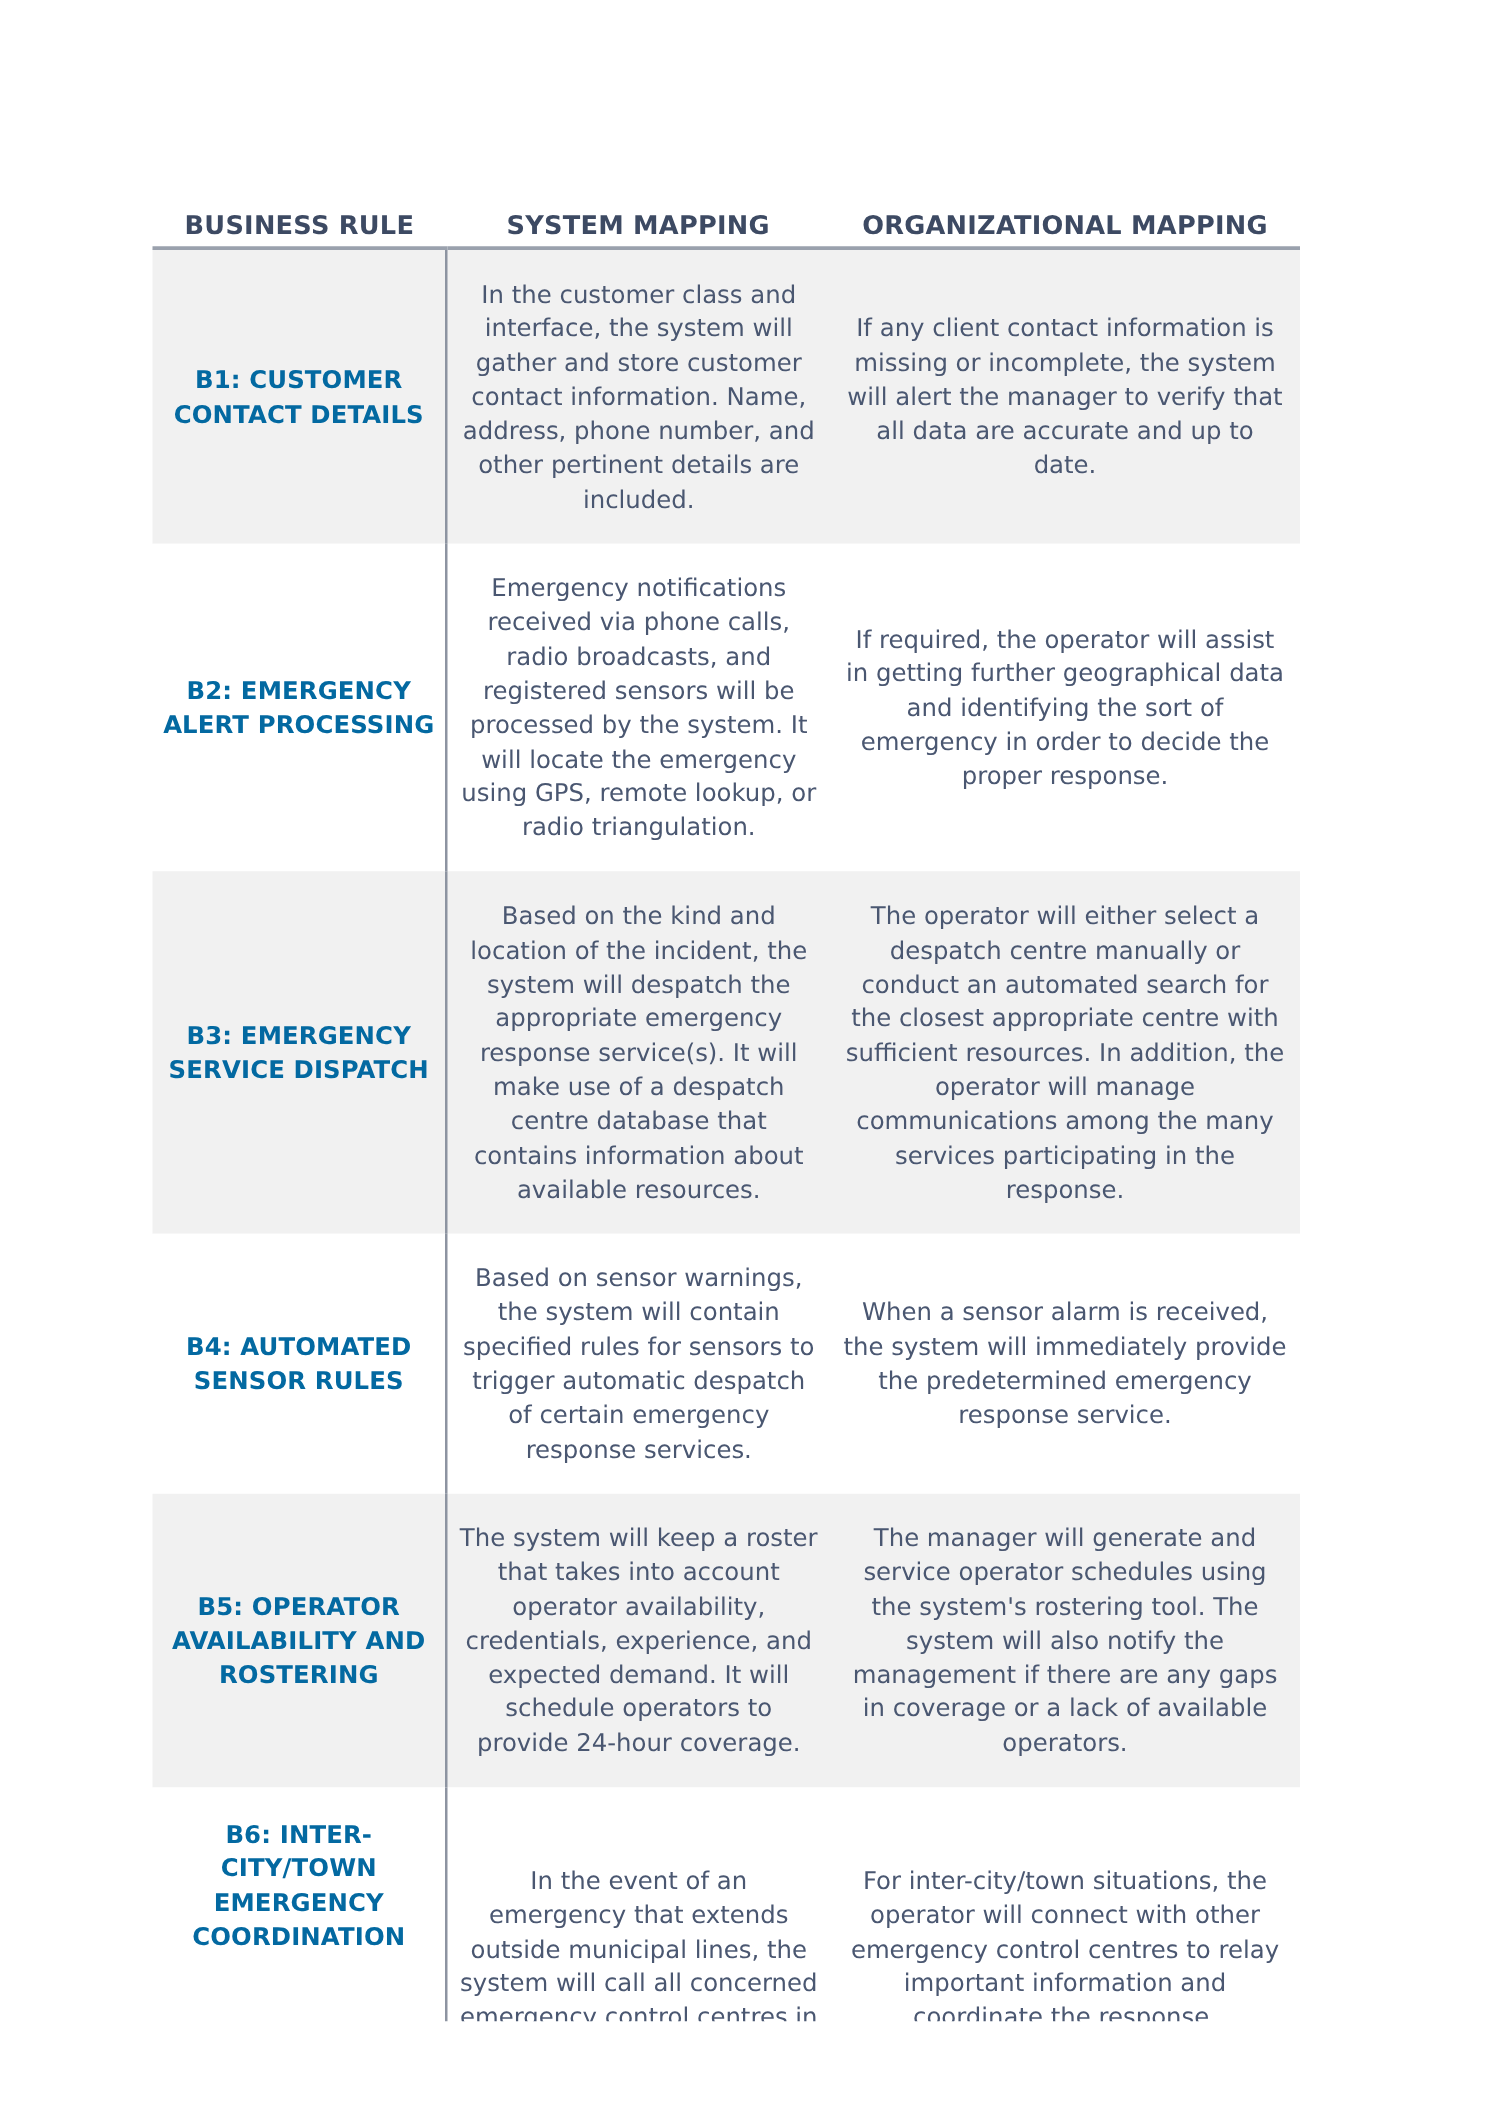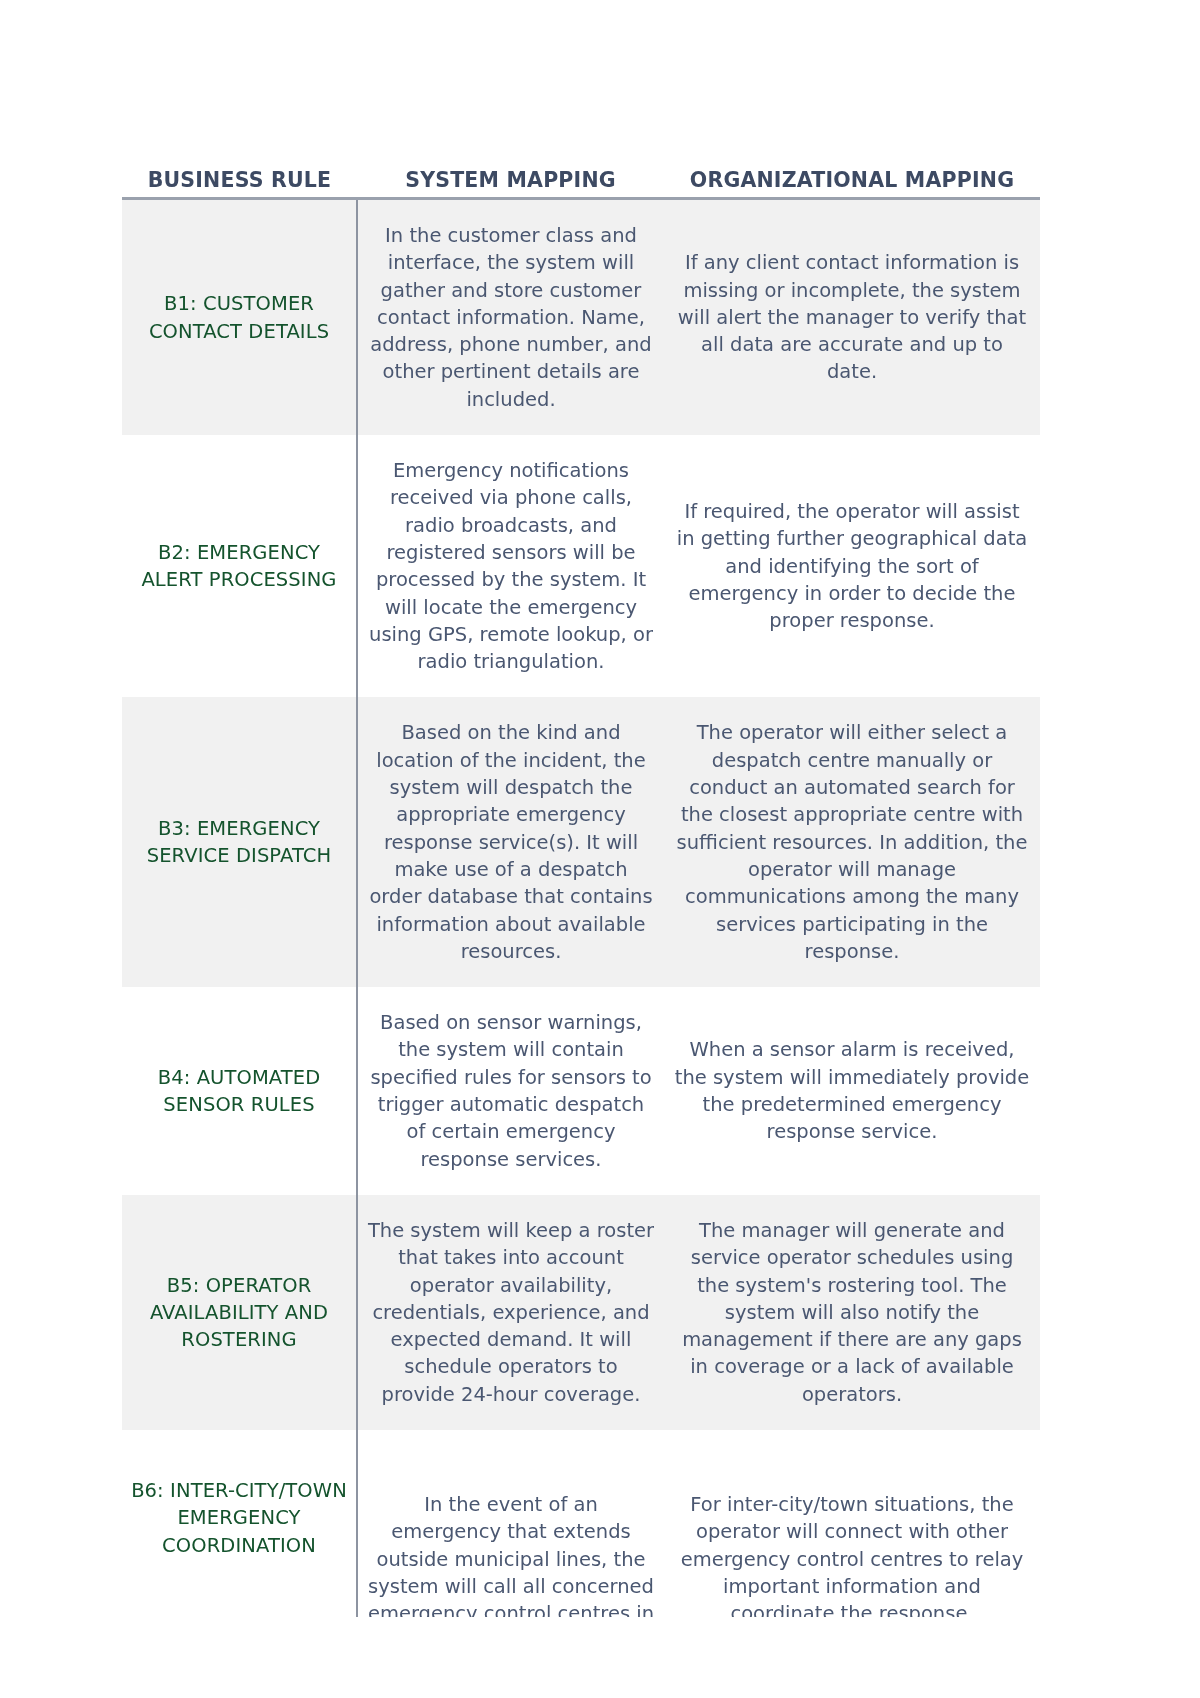"B1: CUSTOMER CONTACT DETAILS" tbody td.rule { color: #14532d -> #0369a1; font-weight: normal -> bold }
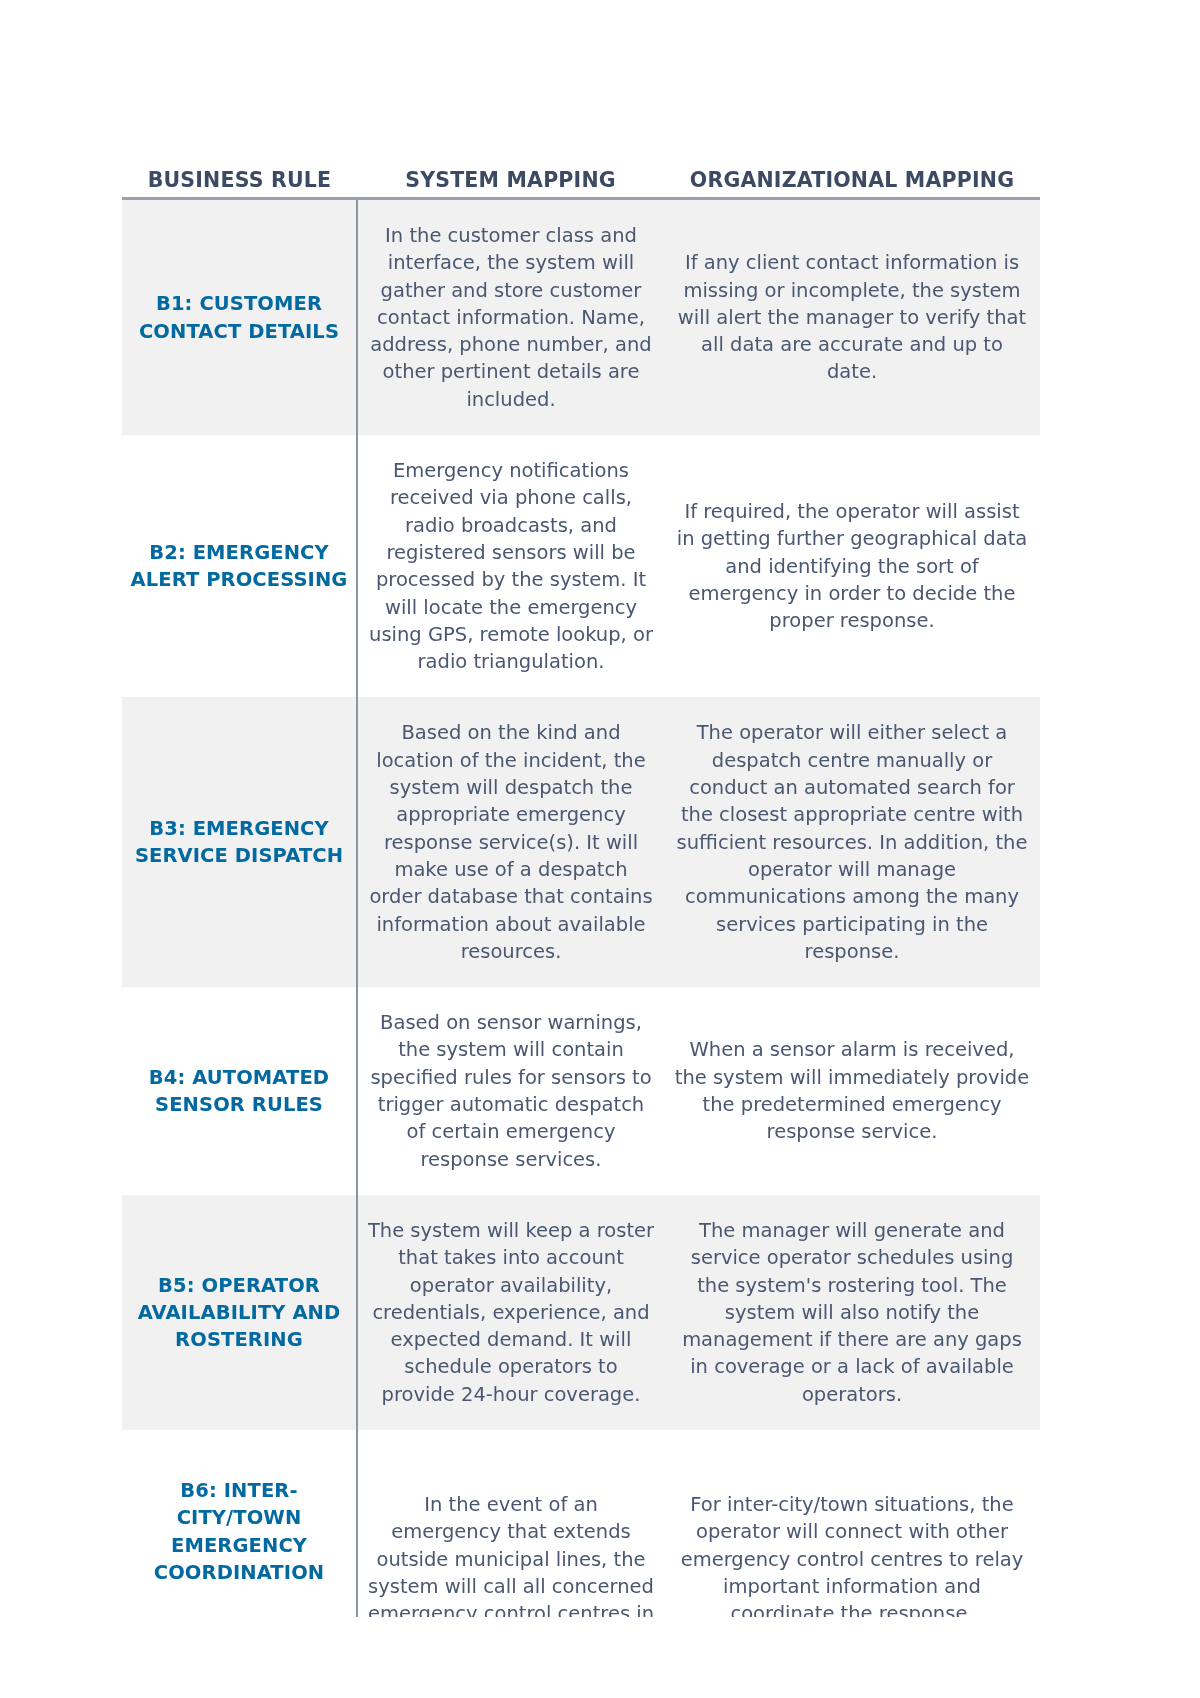"Based on the kind and" td.sys { text: order -> centre }
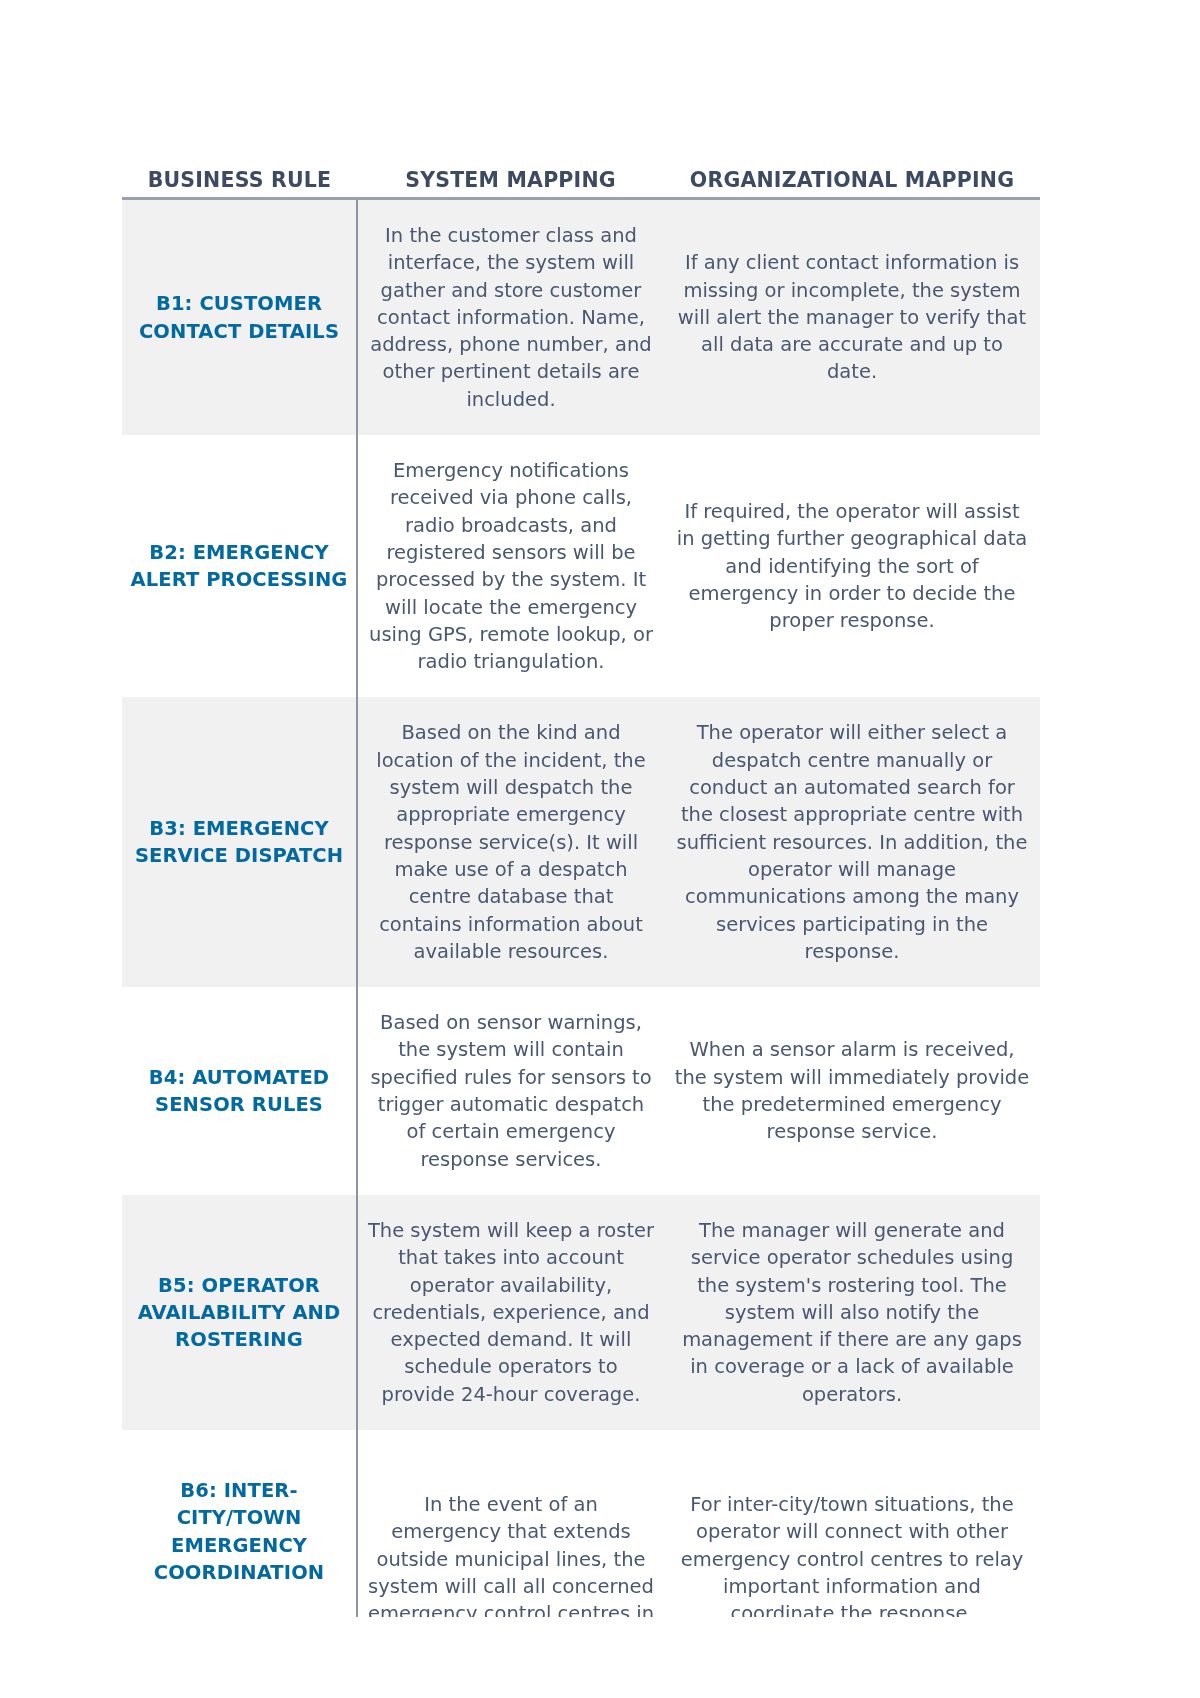"B6: INTER-CITY/TOWN EMERGENCY" tbody tr.lastrow td.rule { padding-top: 47px -> 24px }
